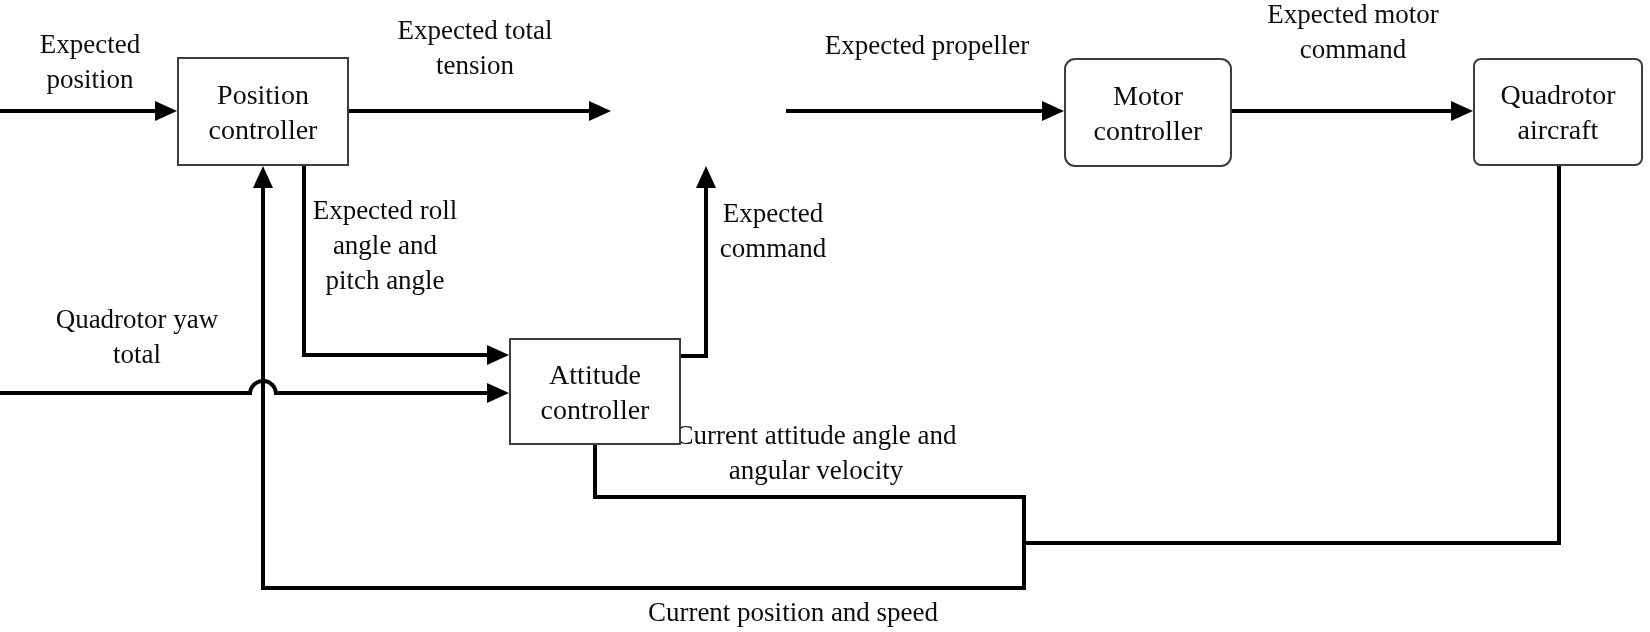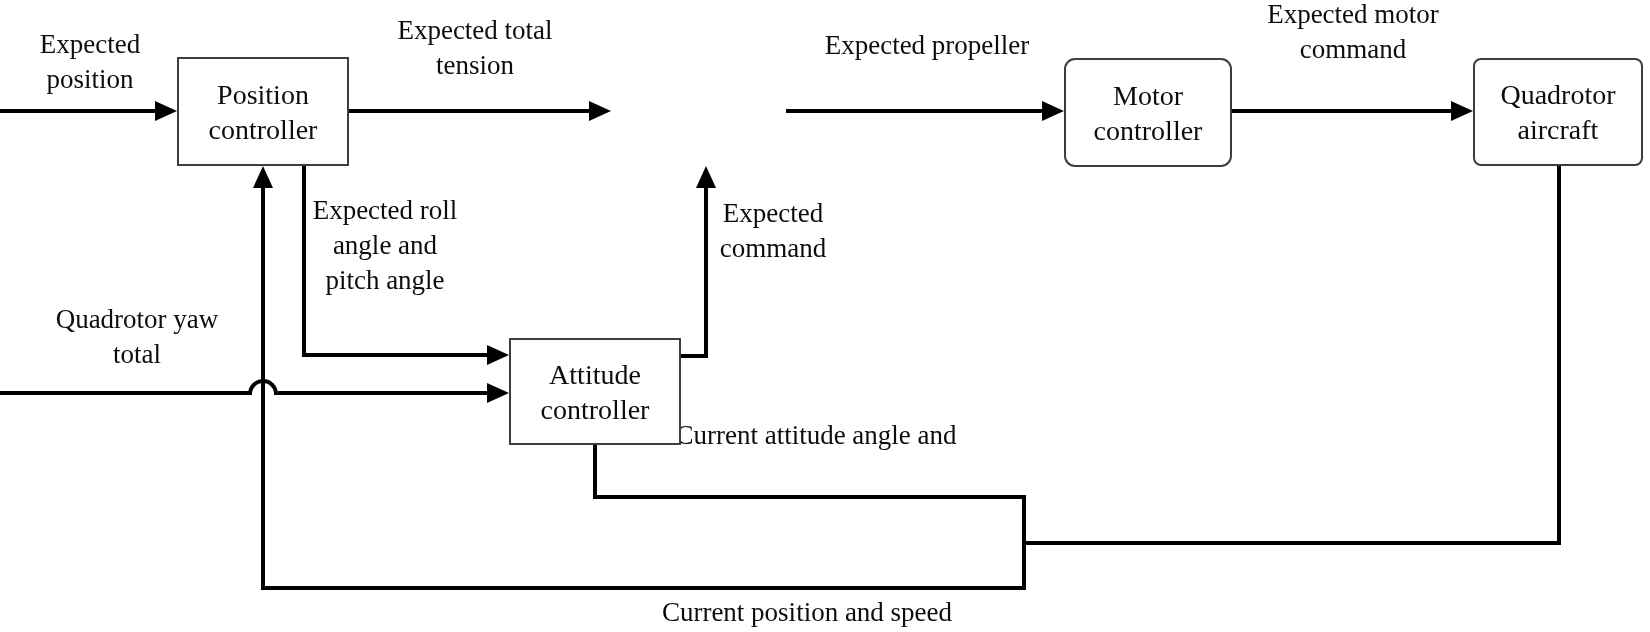"angular velocity" div { html: none -> <div>angular velocity</div> }
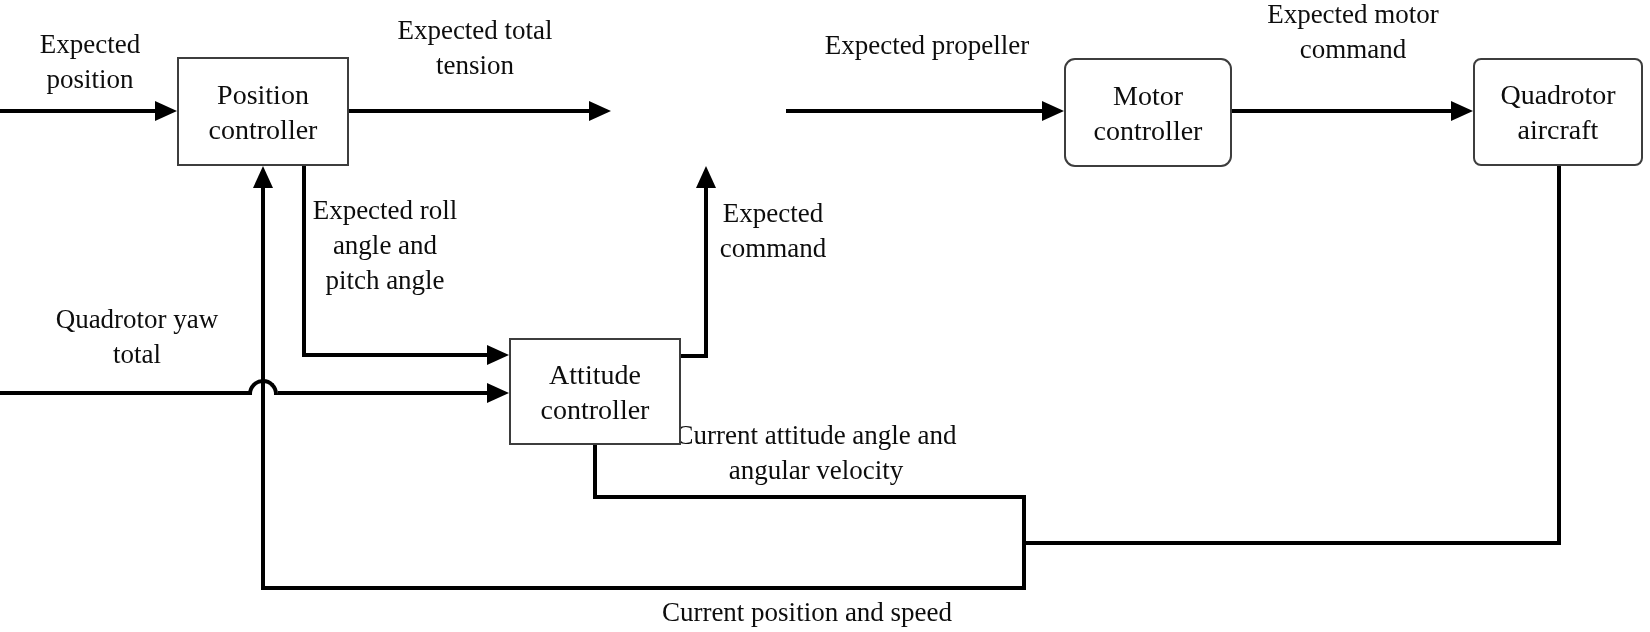"Current position and speed" div.lbl { left: 627px -> 613px }
